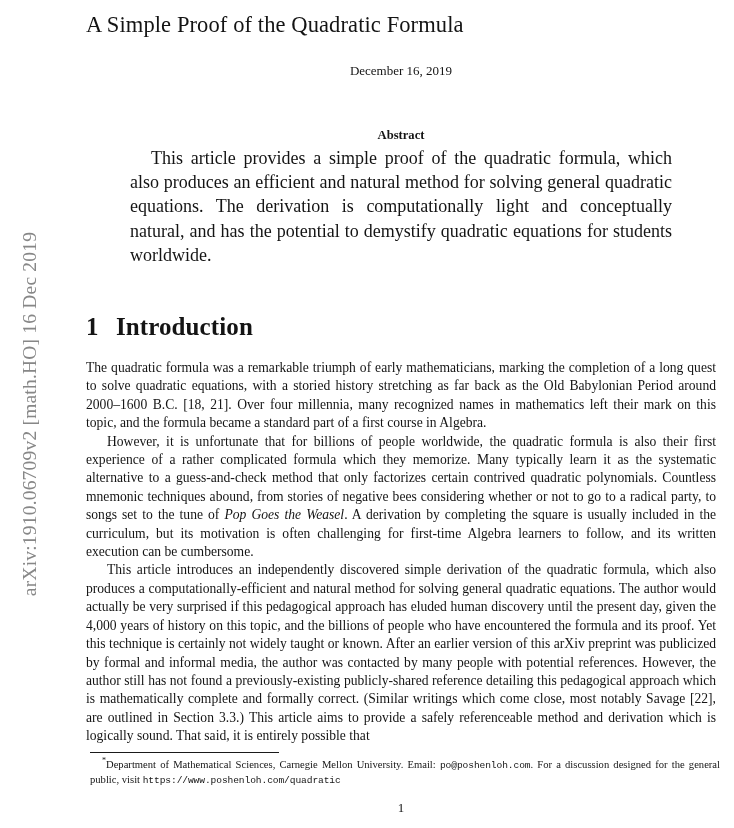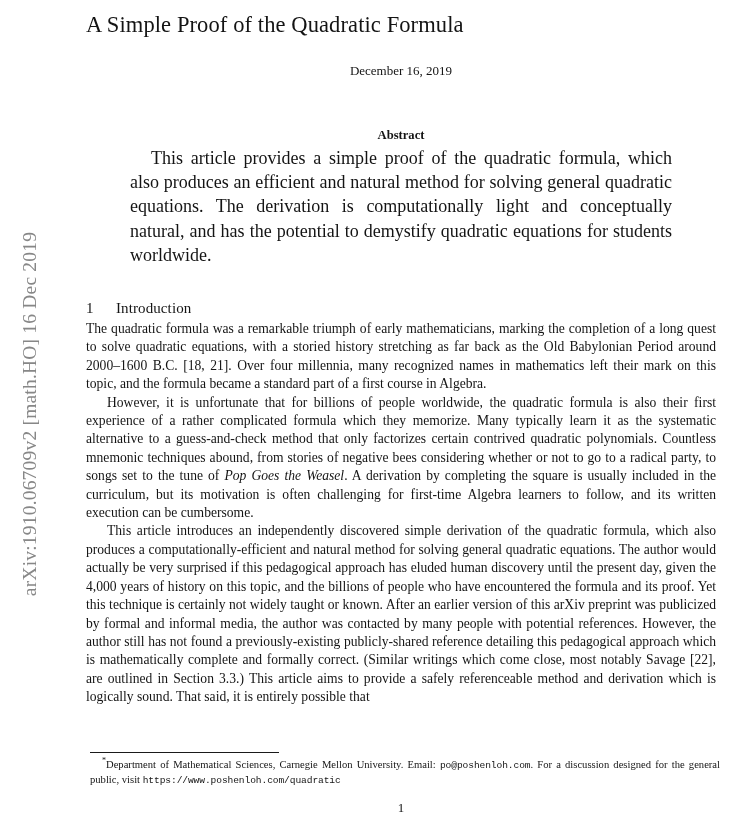"1 Introduction" .section-heading { font-size: 15px -> 25px; font-weight: normal -> bold; margin: 33px 0 0 0 -> 46px 0 0 0 }
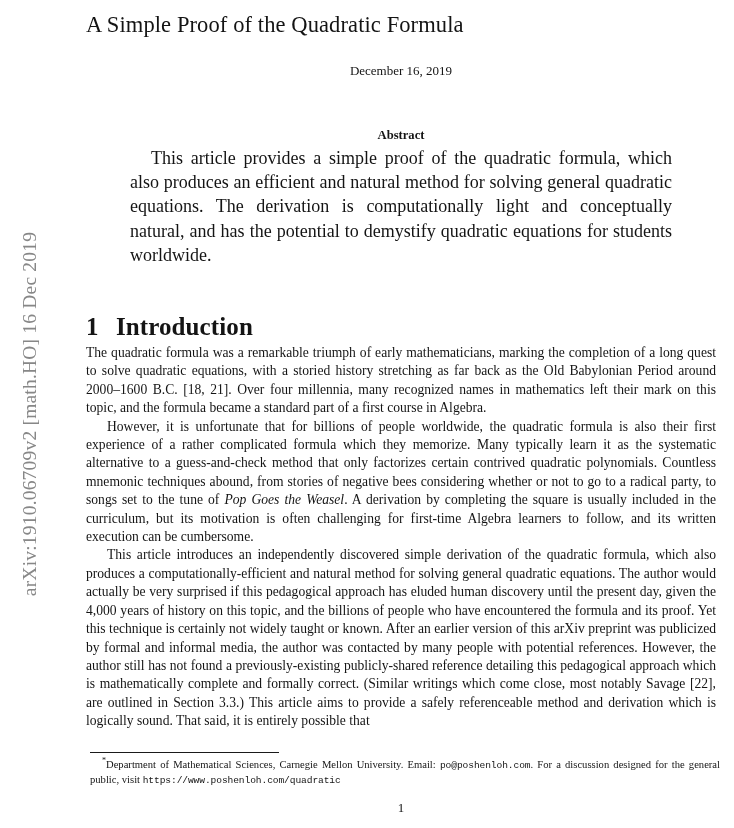"The quadratic formula was a" .body-text.first { margin-top: 3px -> 18px }
